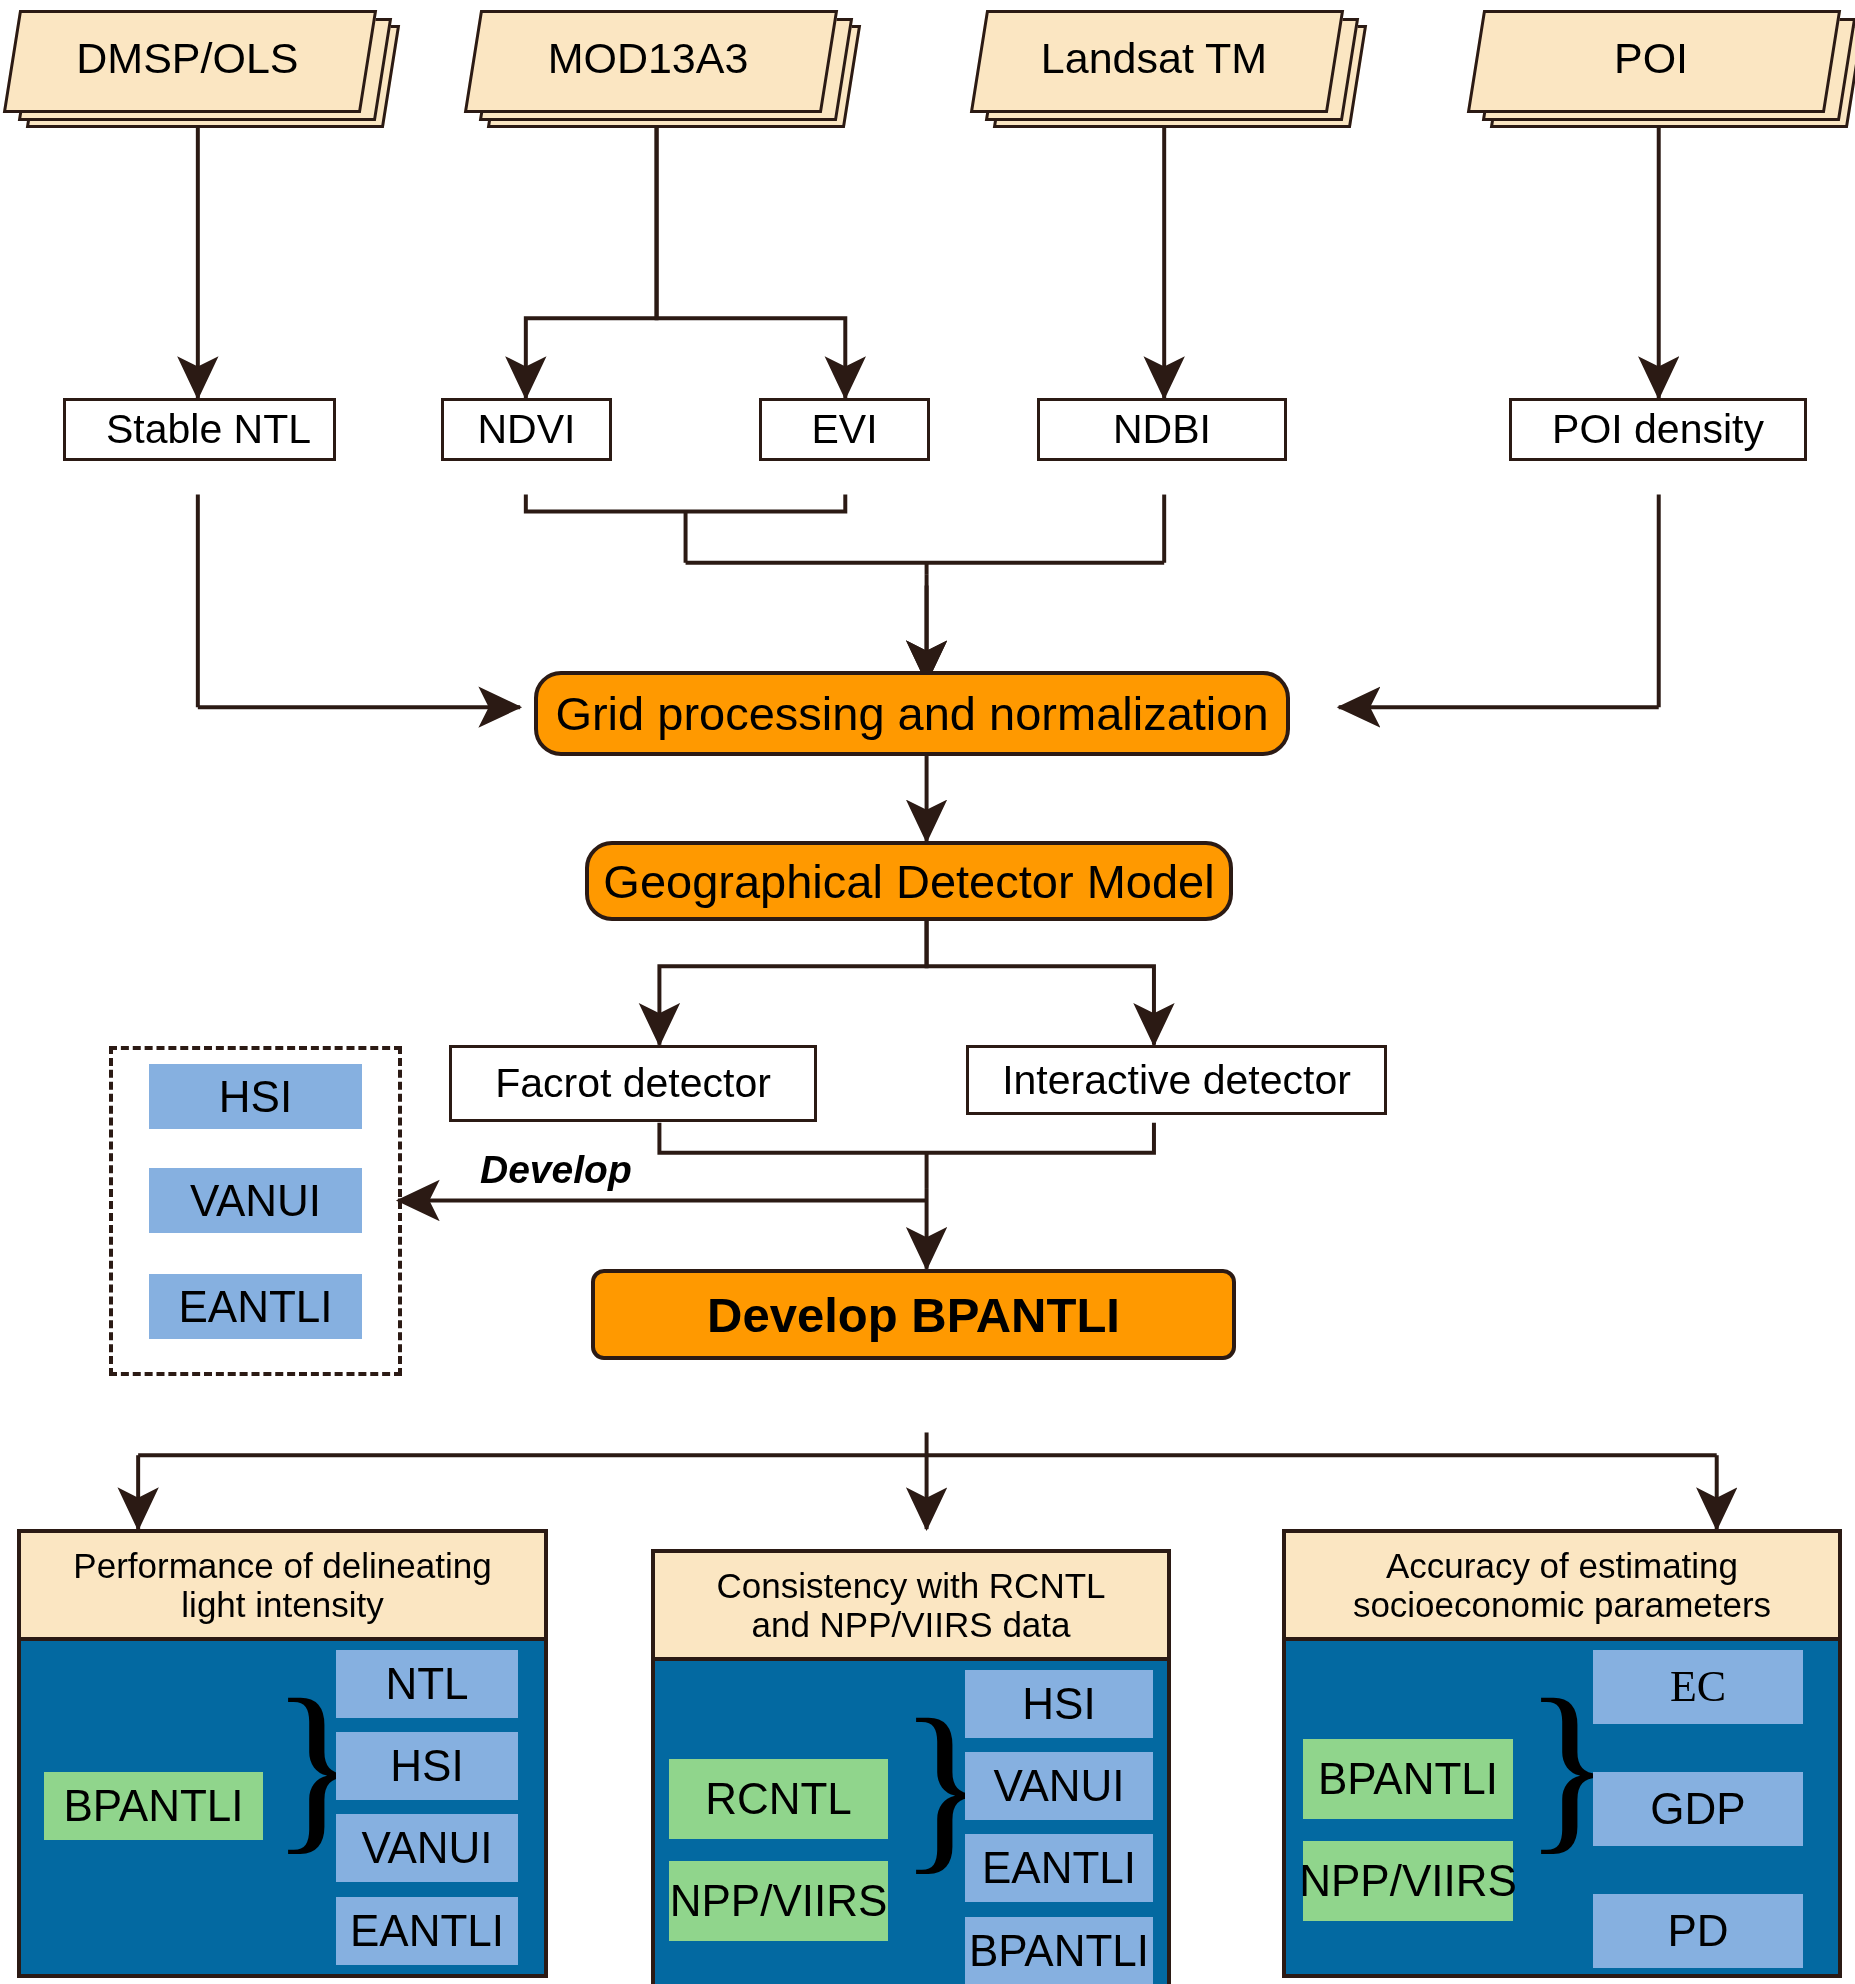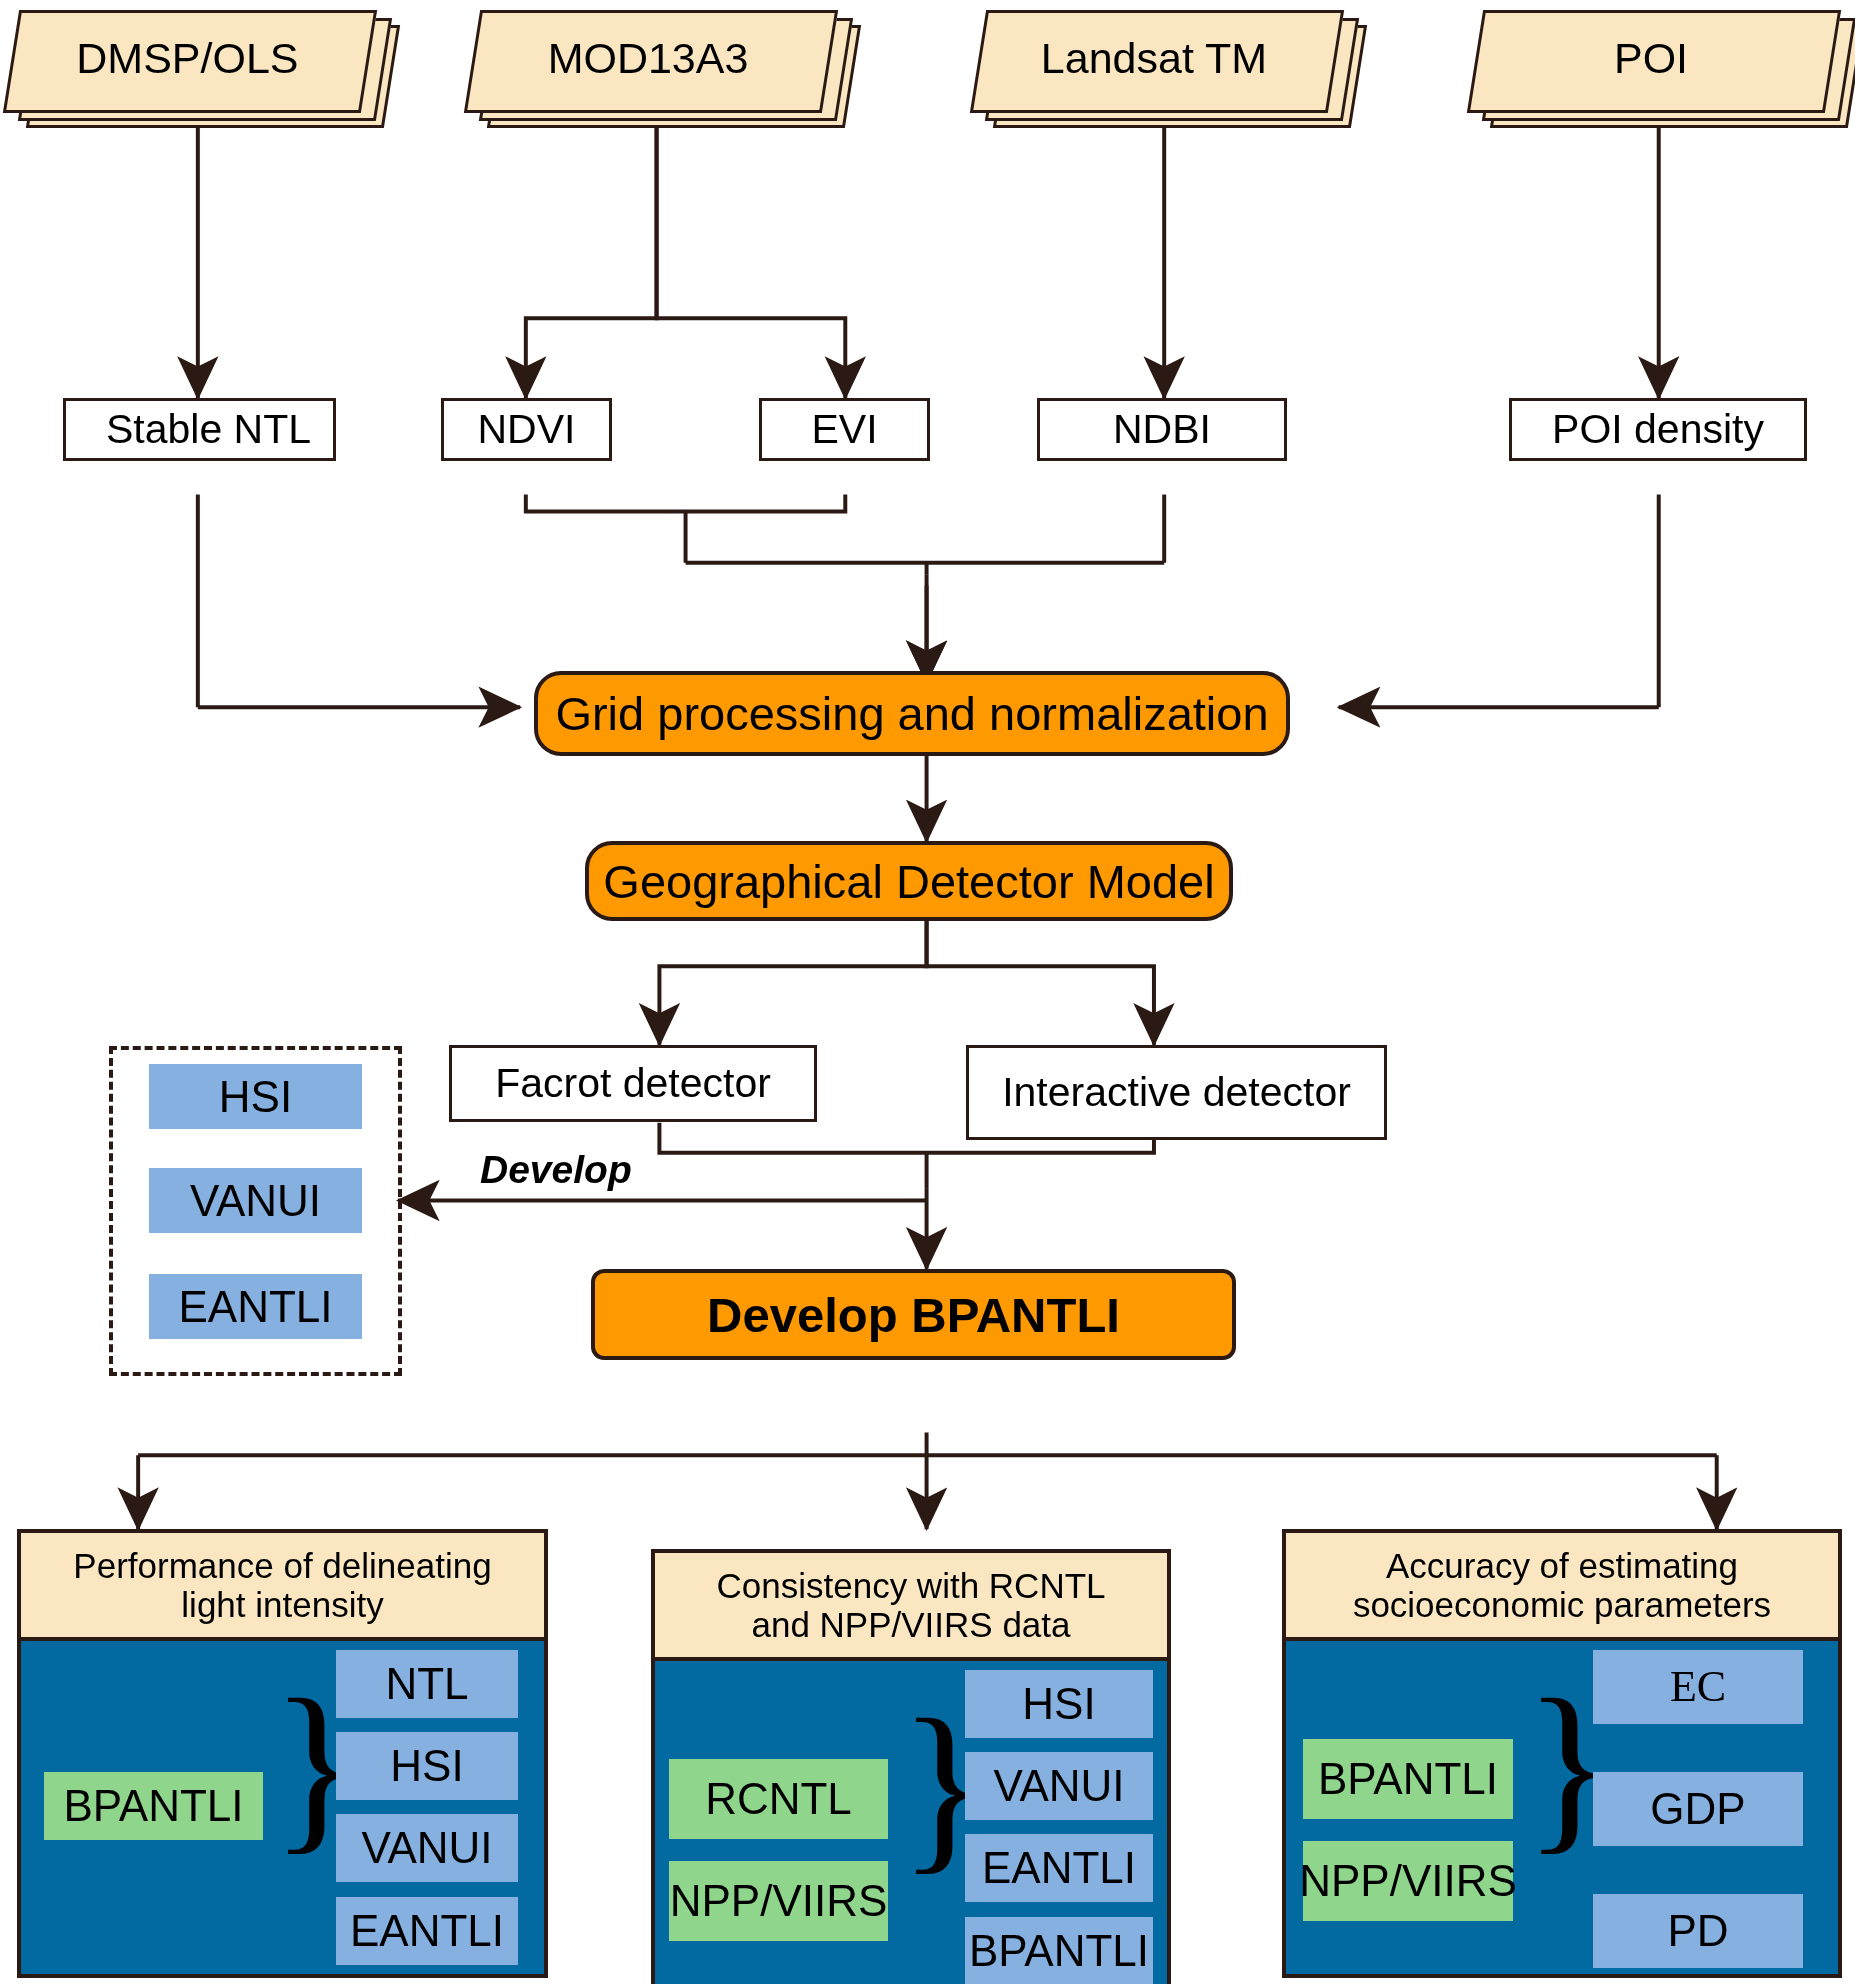"Interactive detector" div.node { height: 95px -> 70px }
